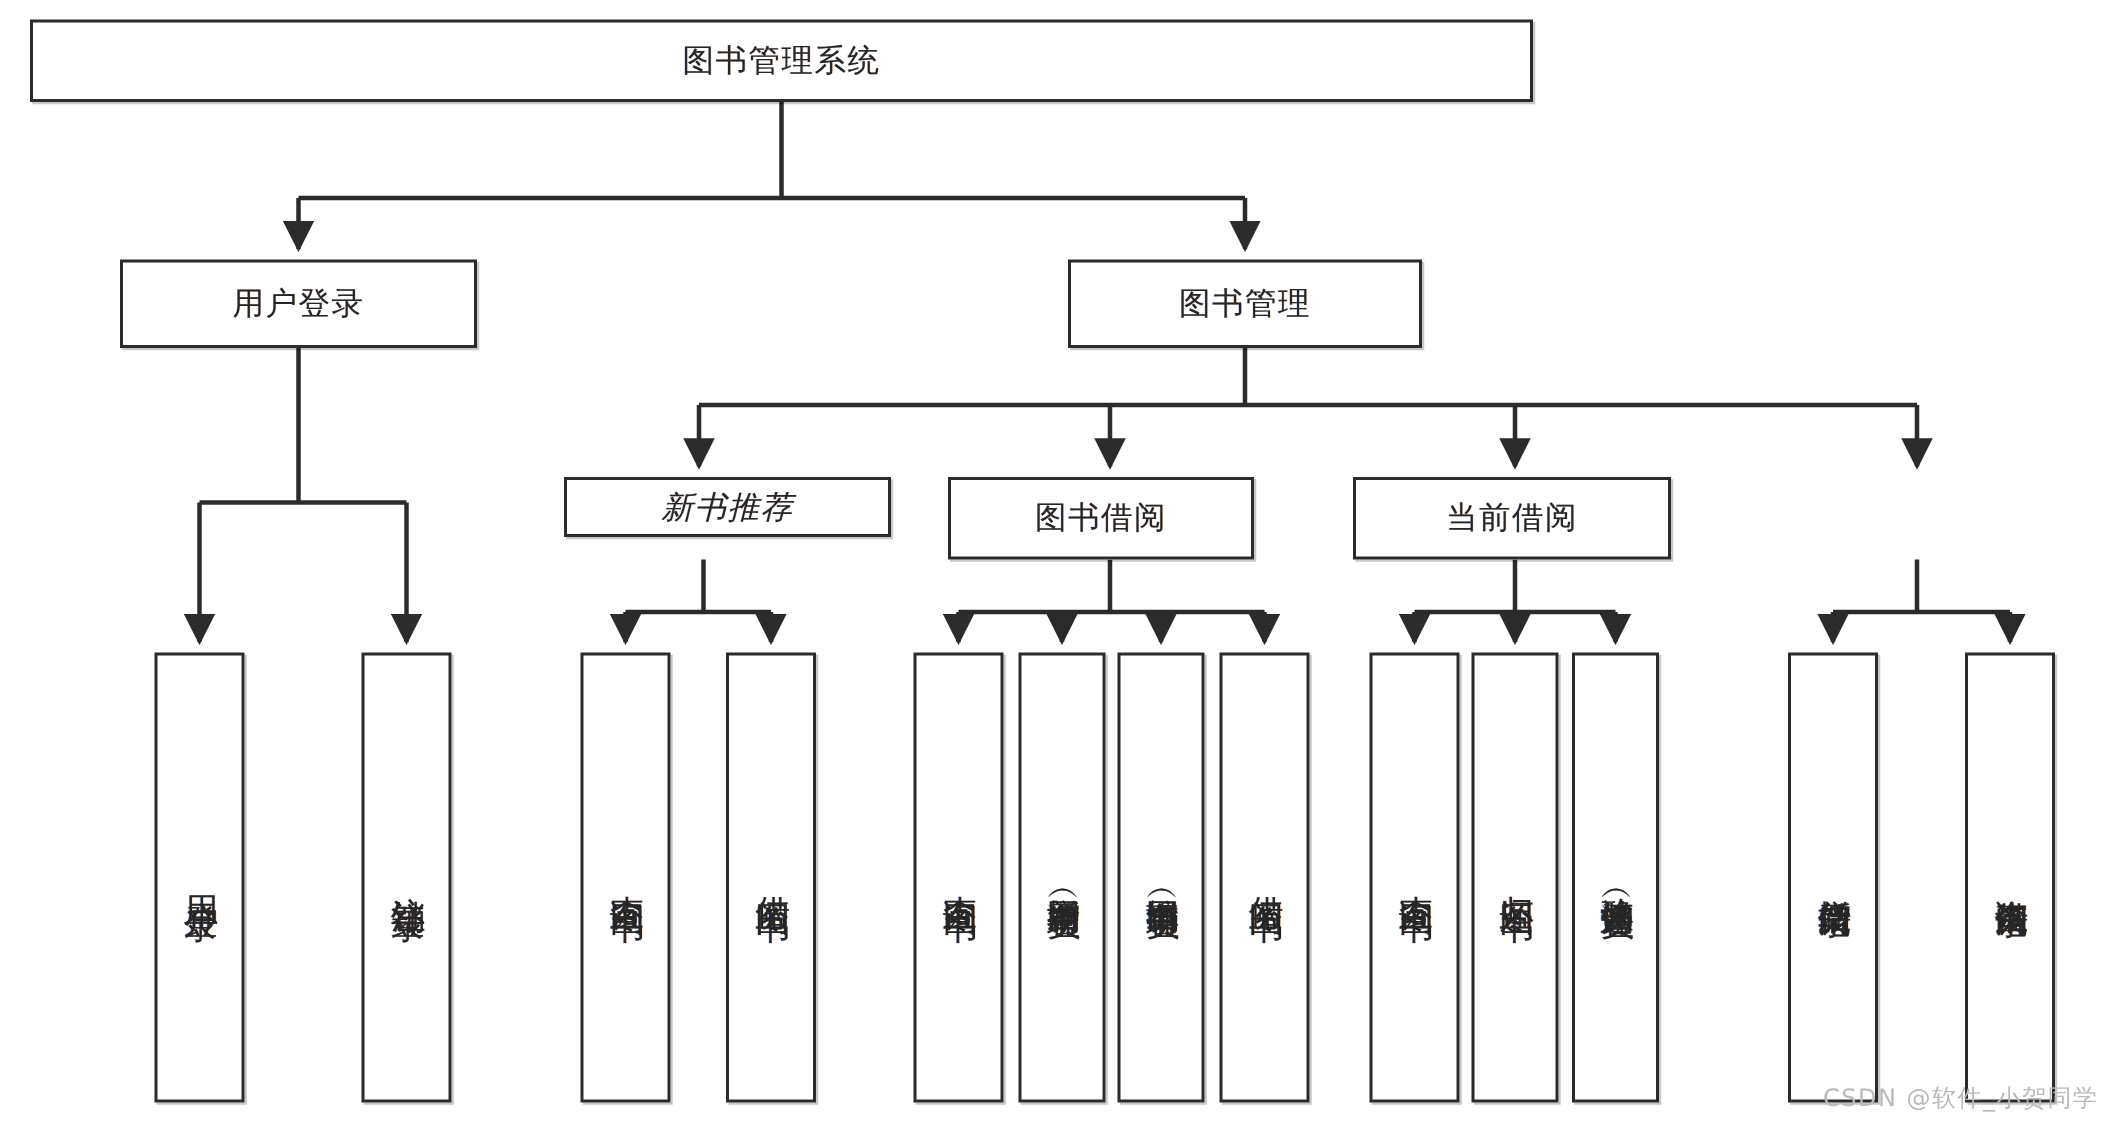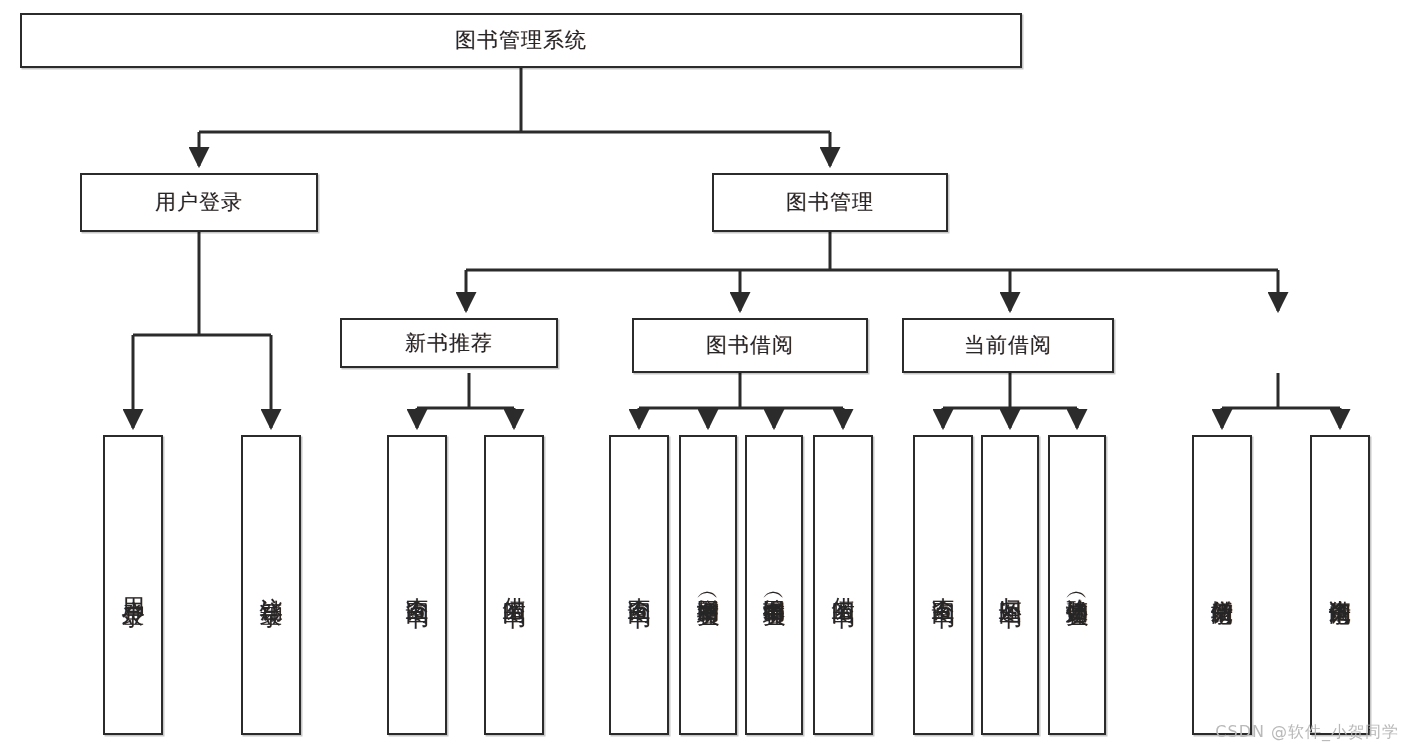"新书推荐" div.node { font-style: none -> italic; height: 50px -> 40px; left: 340px -> 376px }
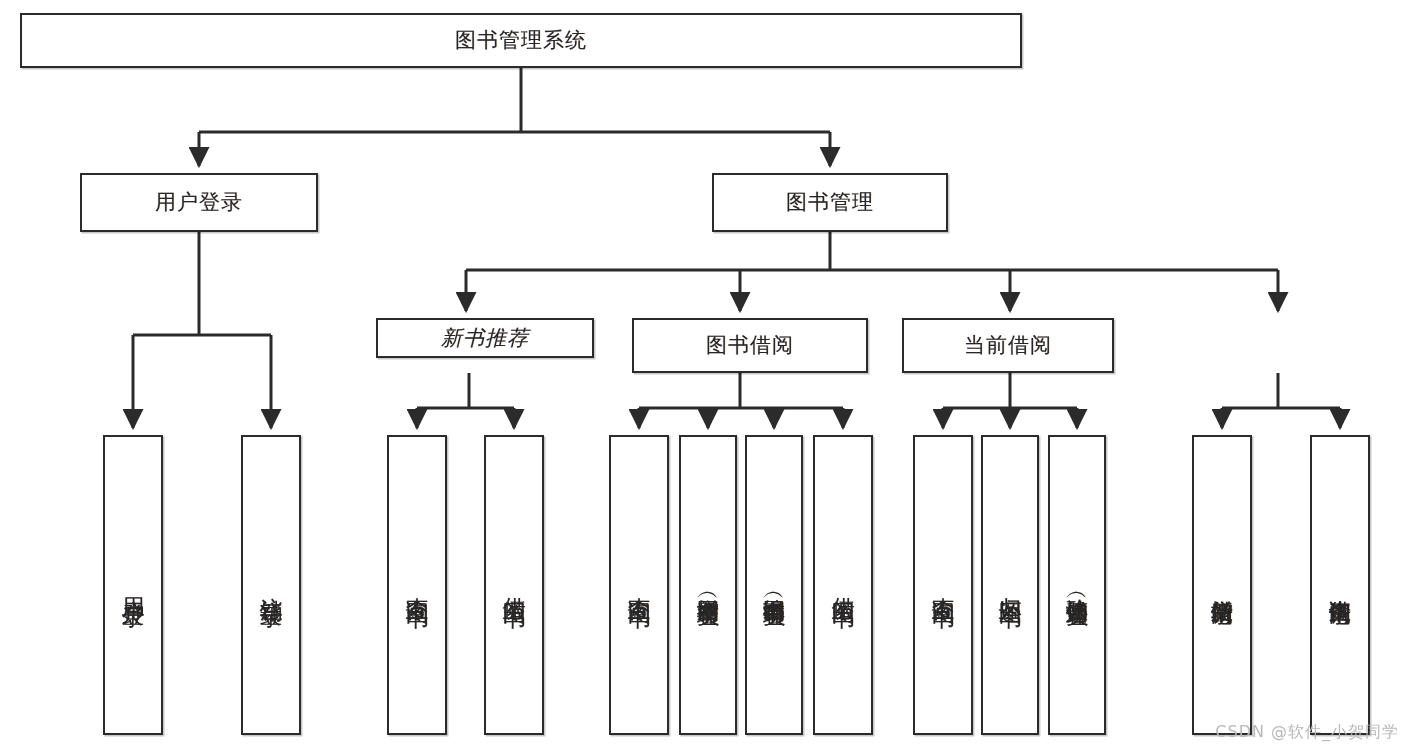"图书借阅" div.node { width: 236px -> 204px }
